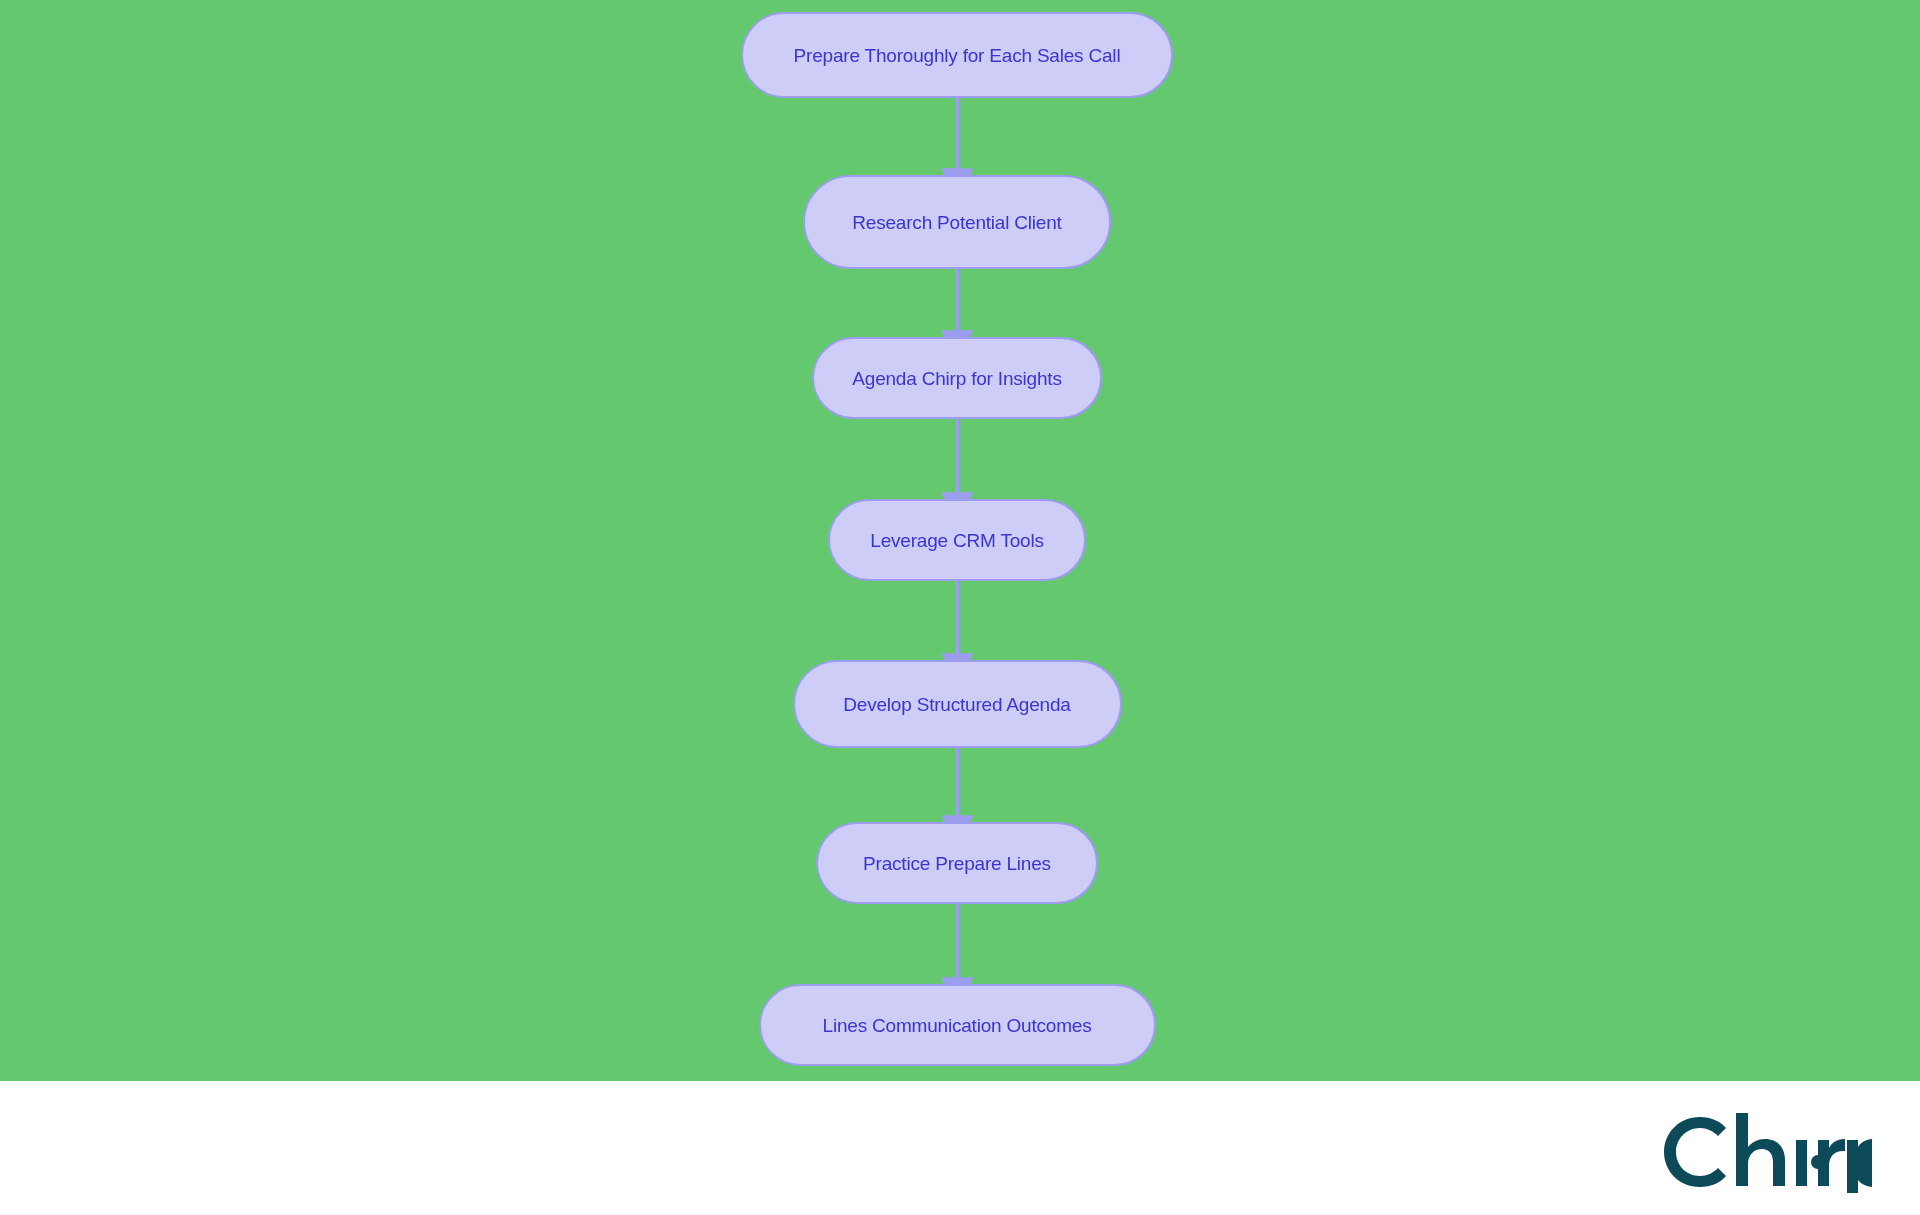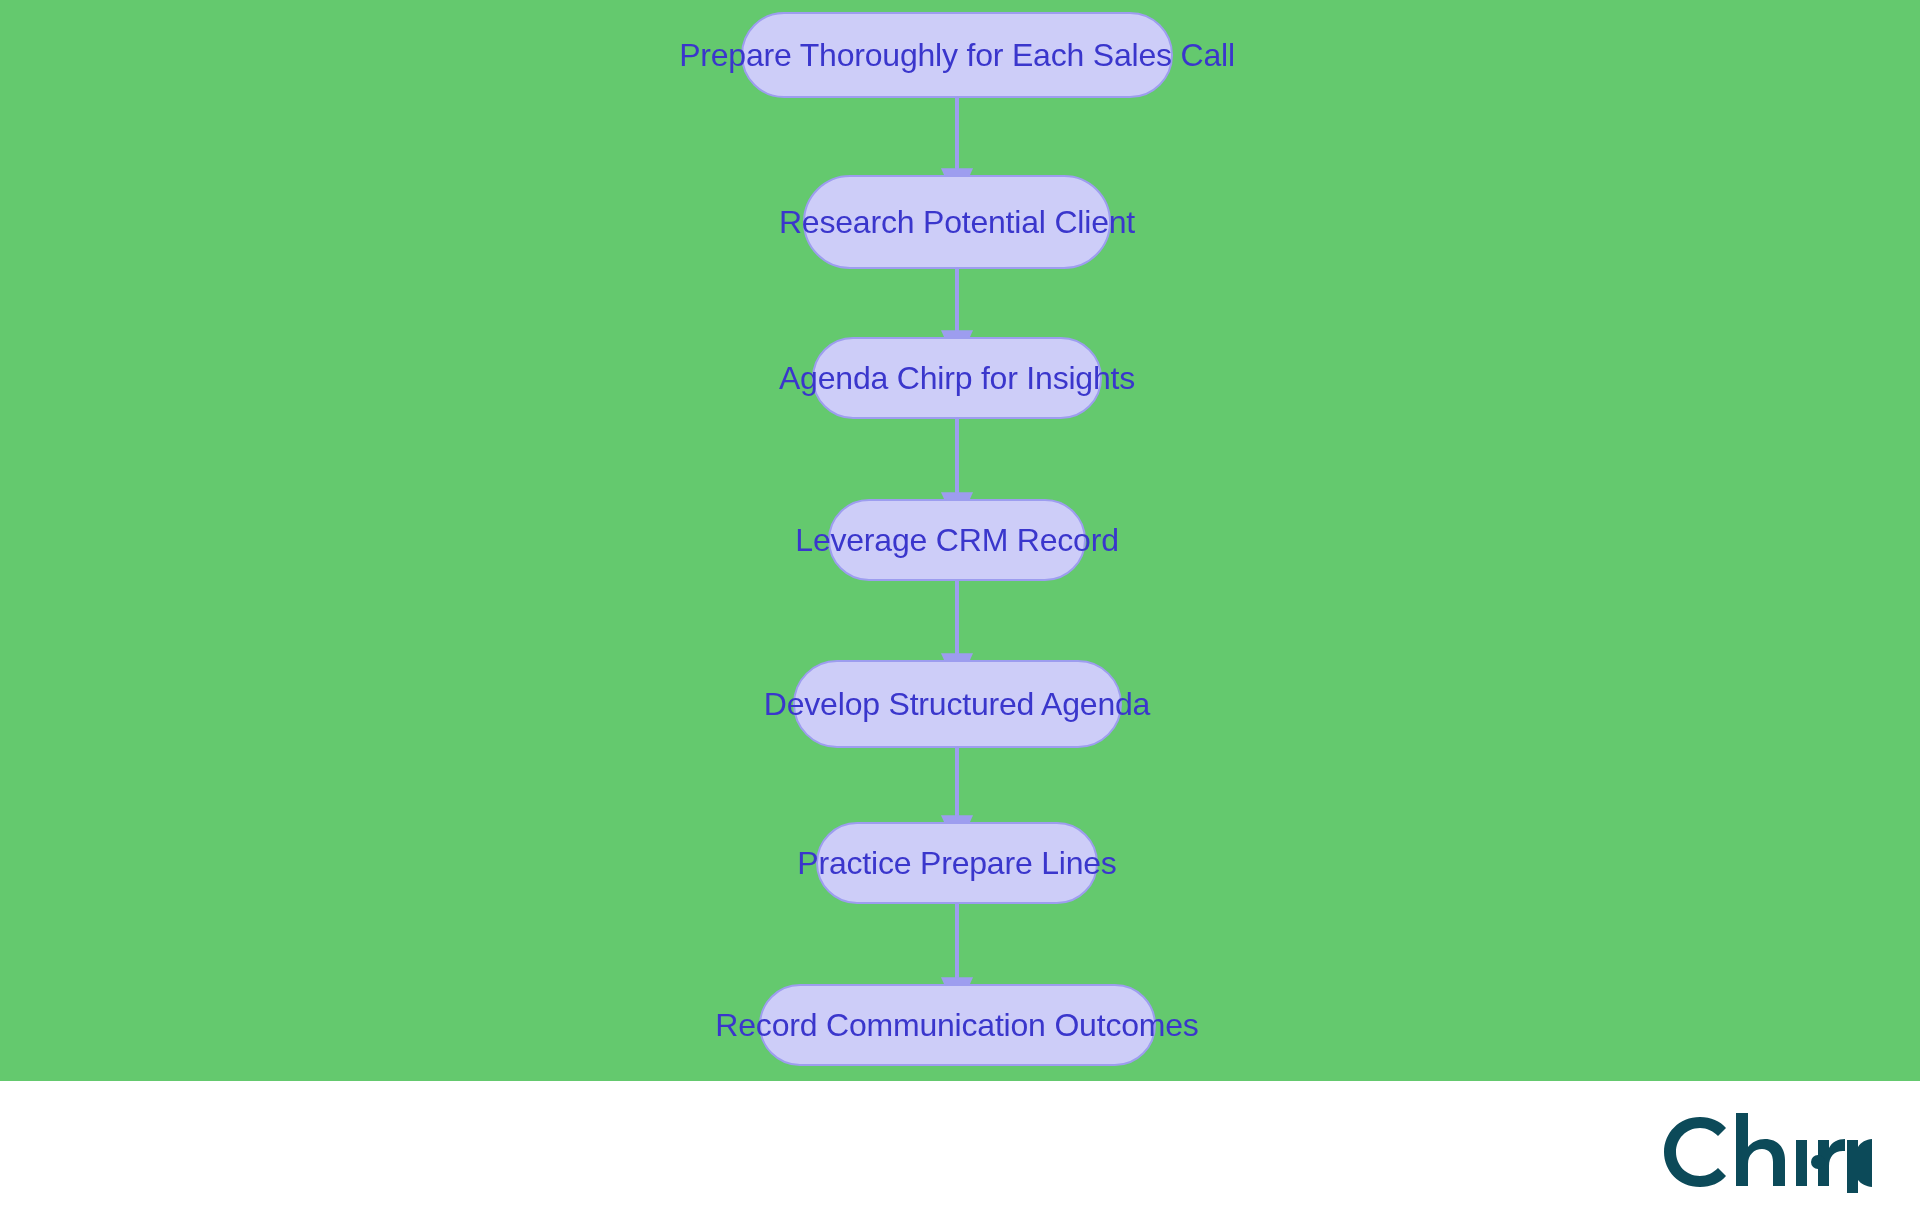"Prepare Thoroughly for Each Sales" .node { font-size: 32px -> 19px }
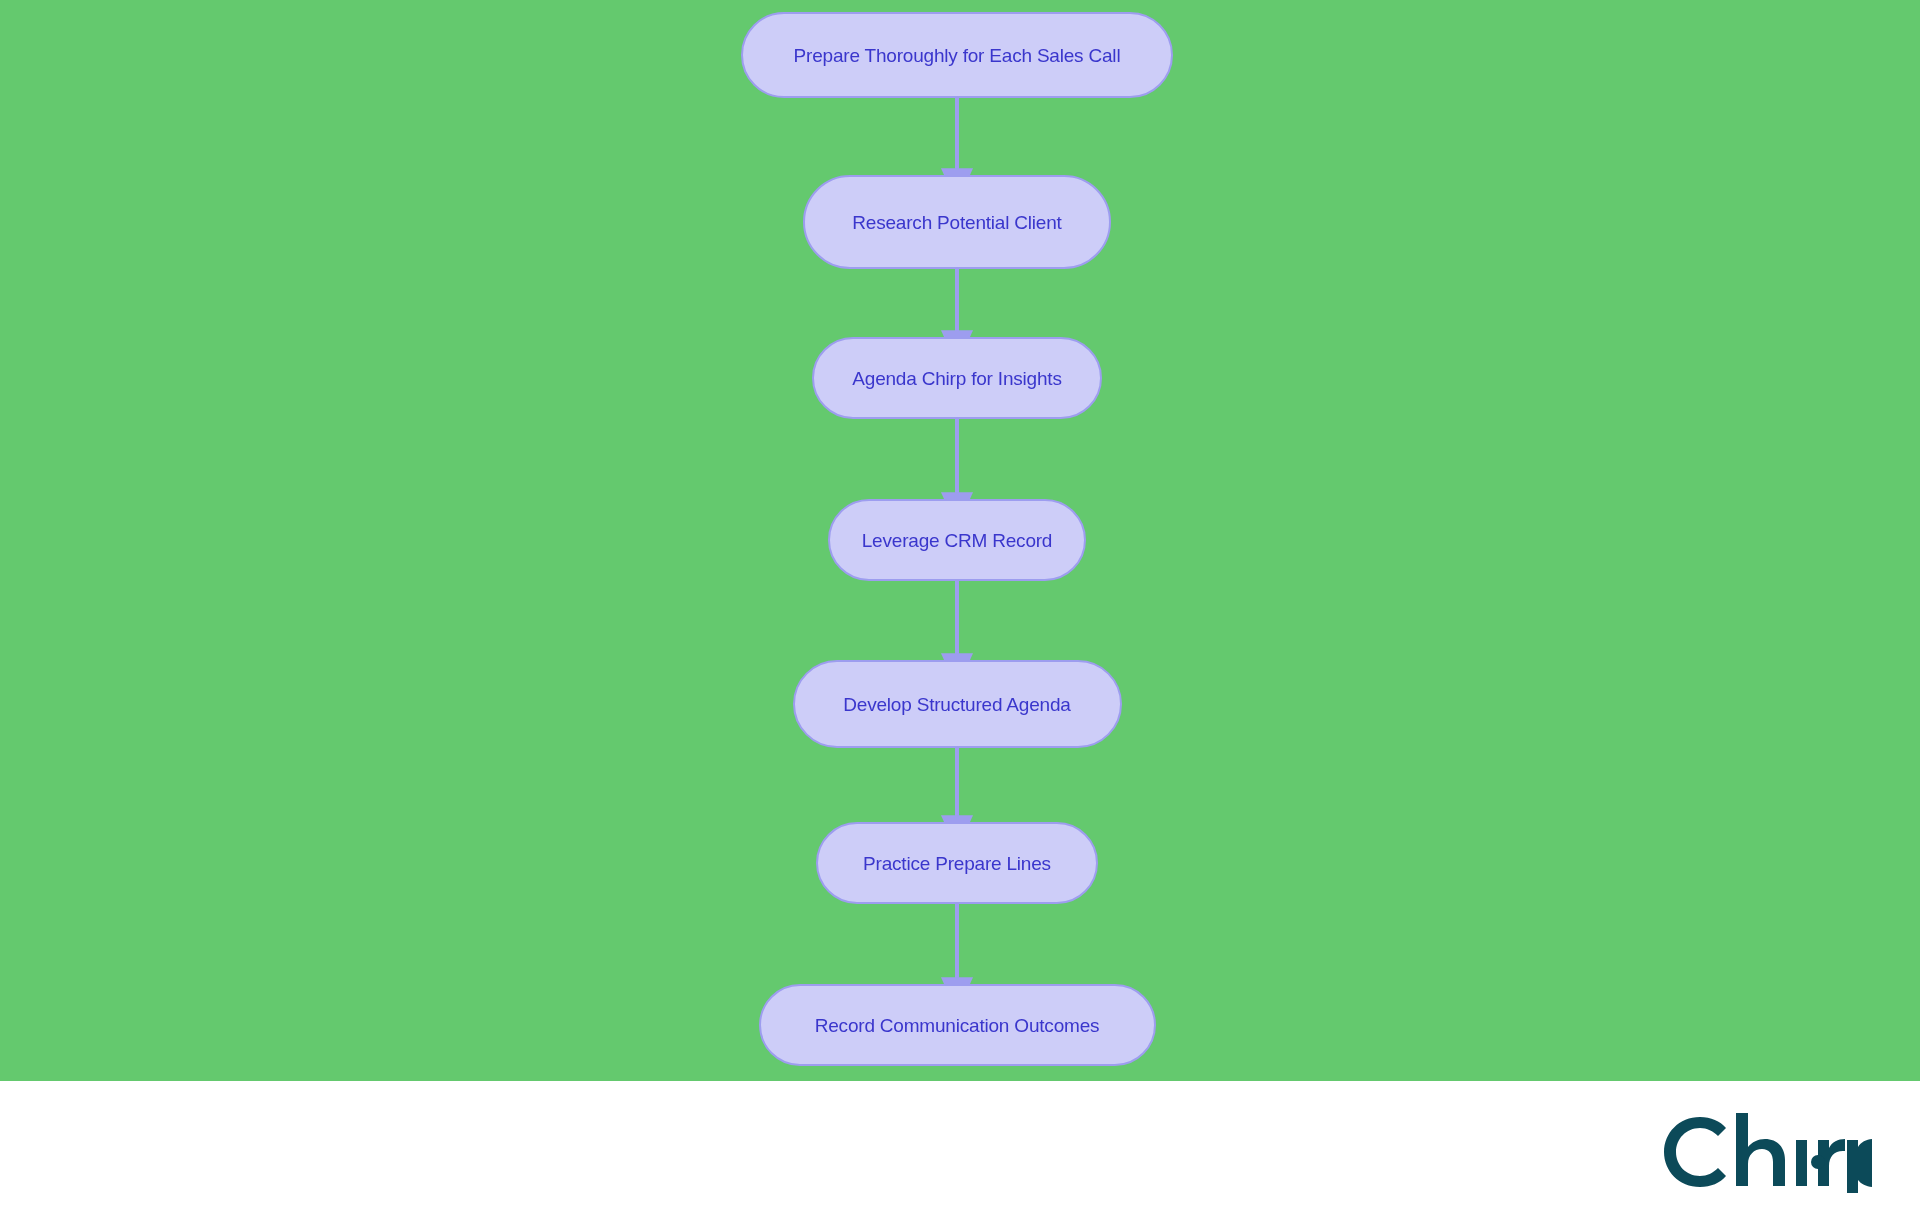"Leverage CRM Record" span.node-label { text: Record -> Tools }
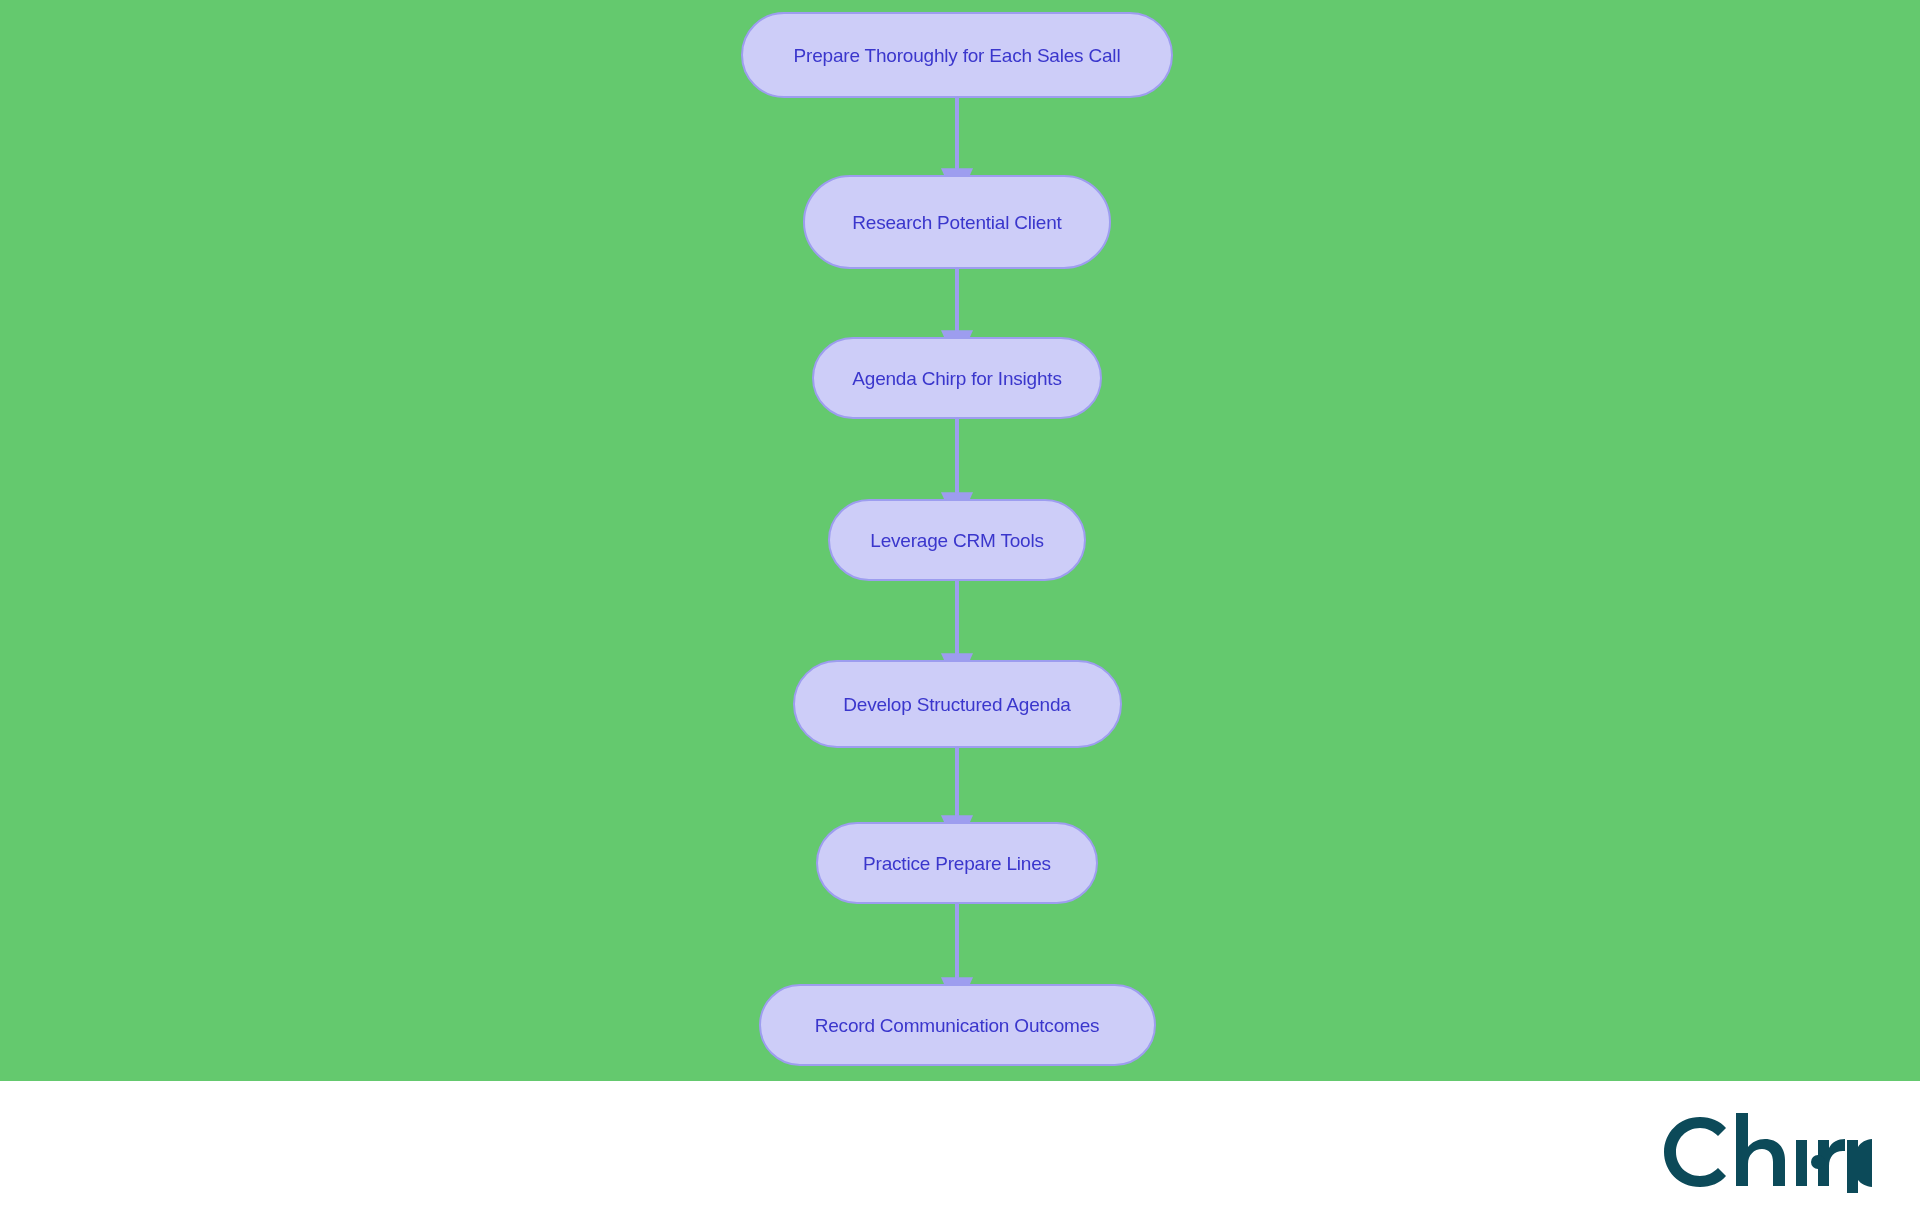"Record Communication Outcomes" span.node-label { text: Record -> Lines }
